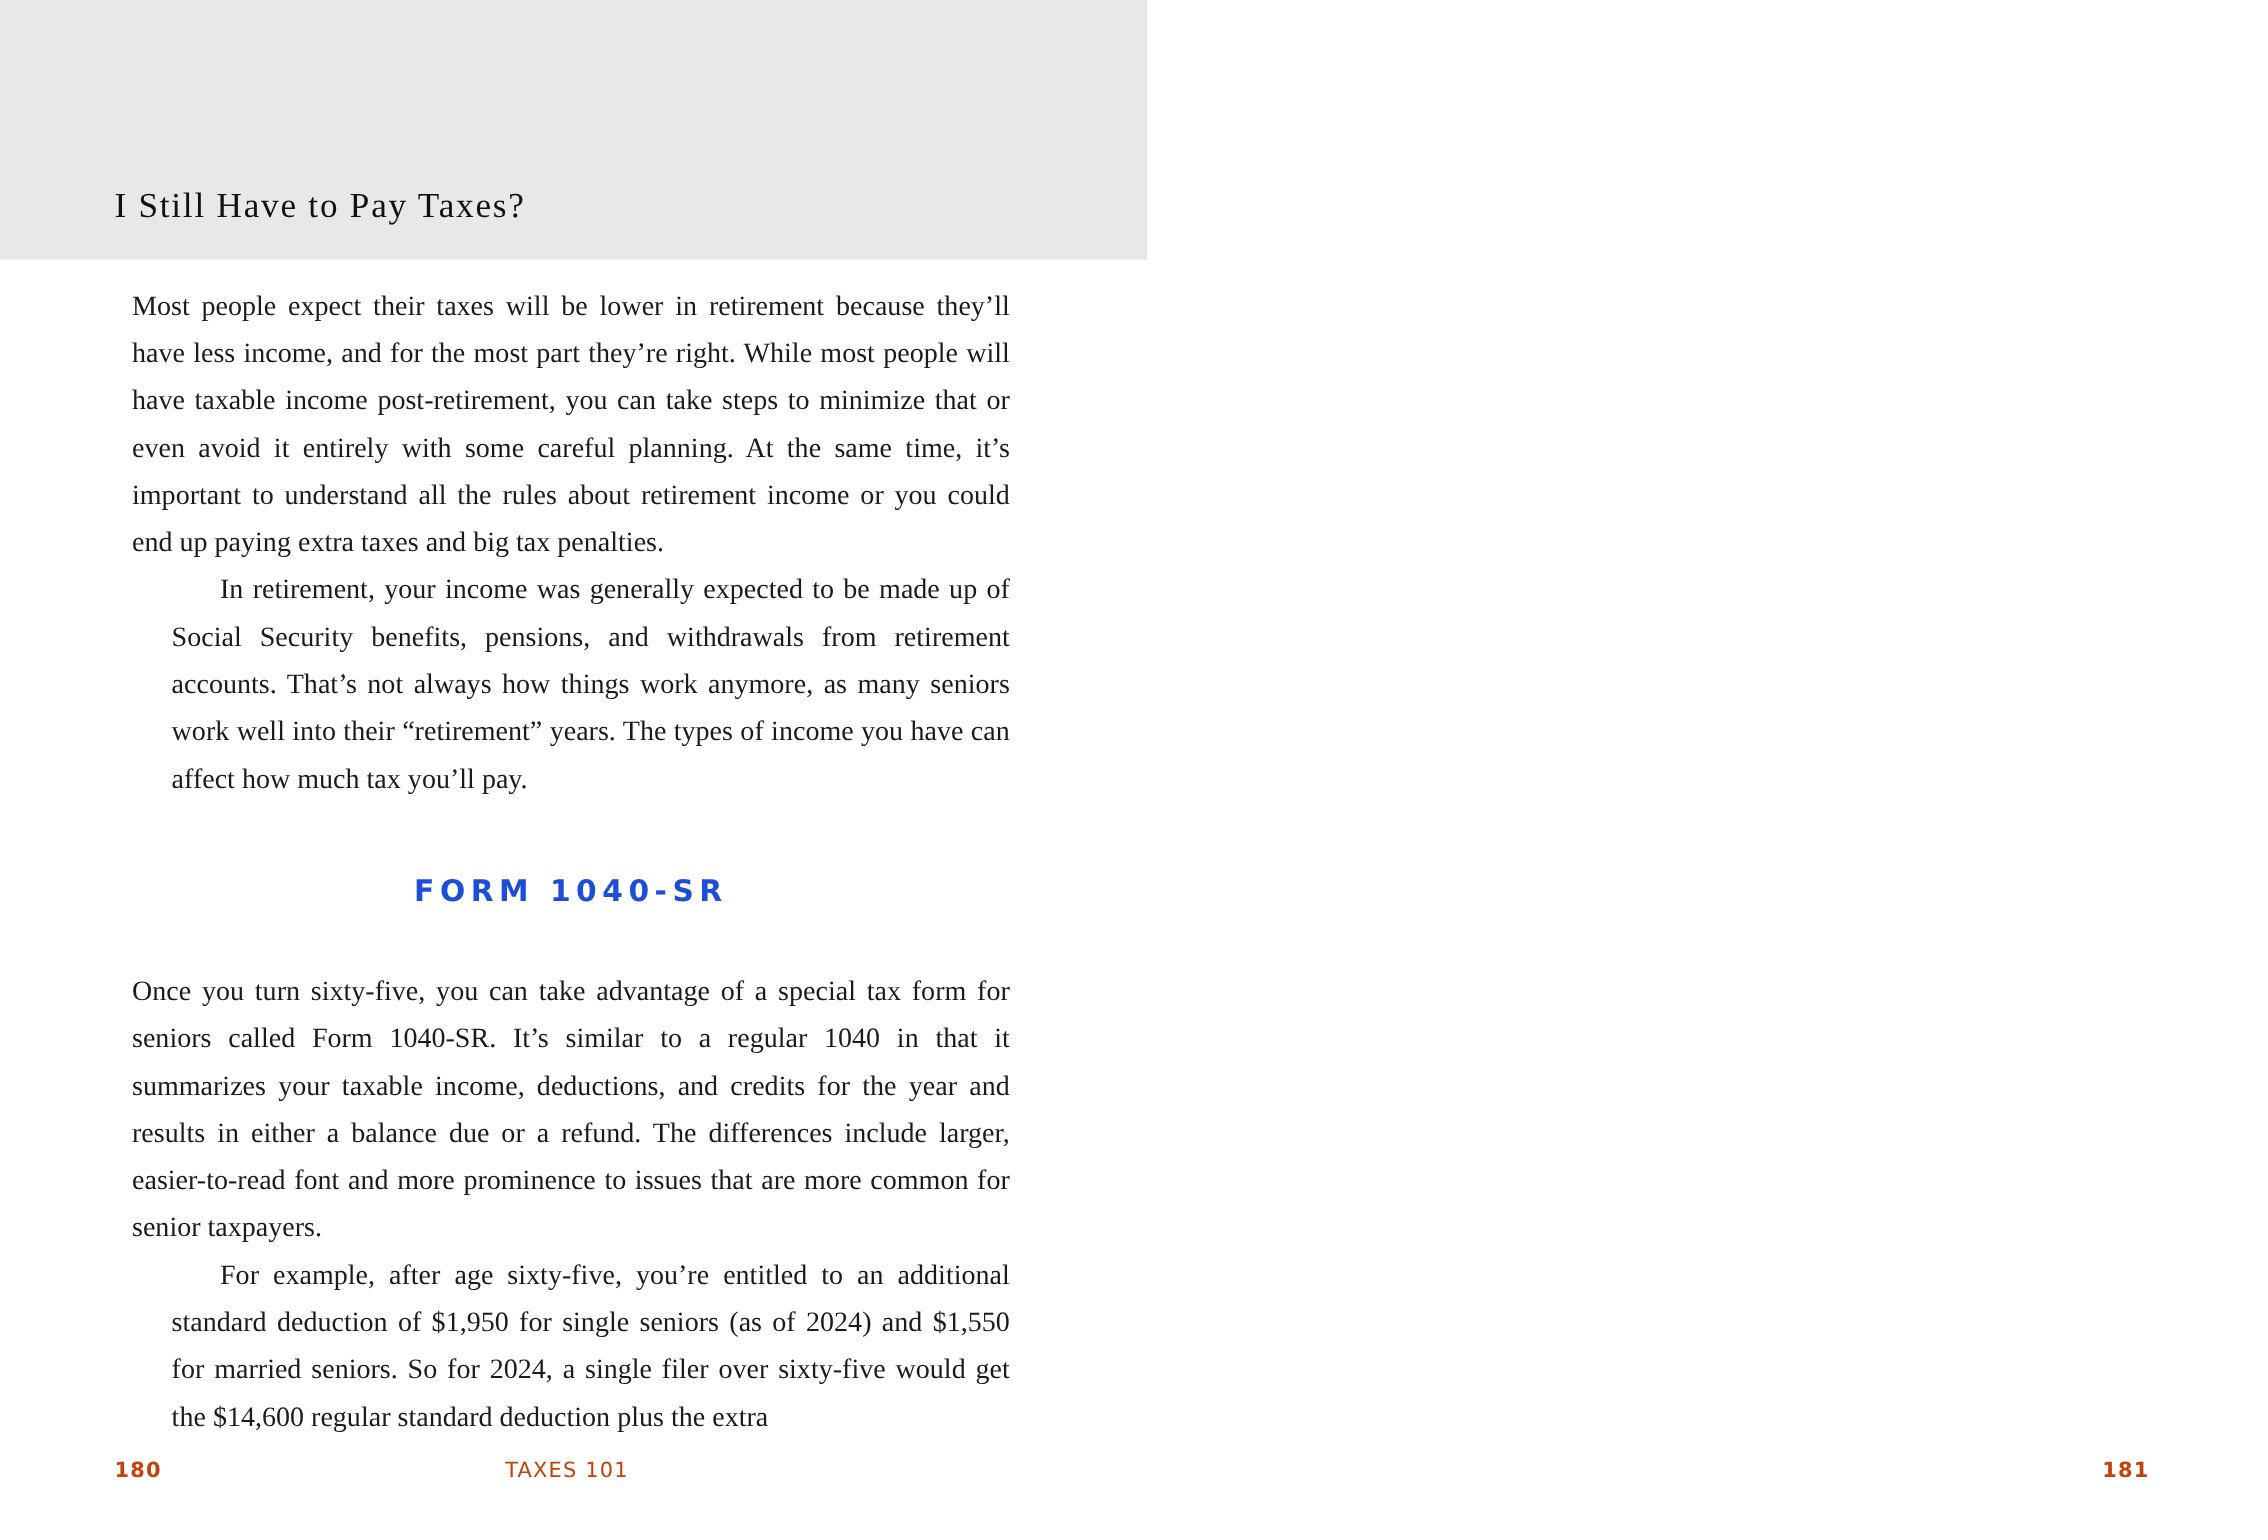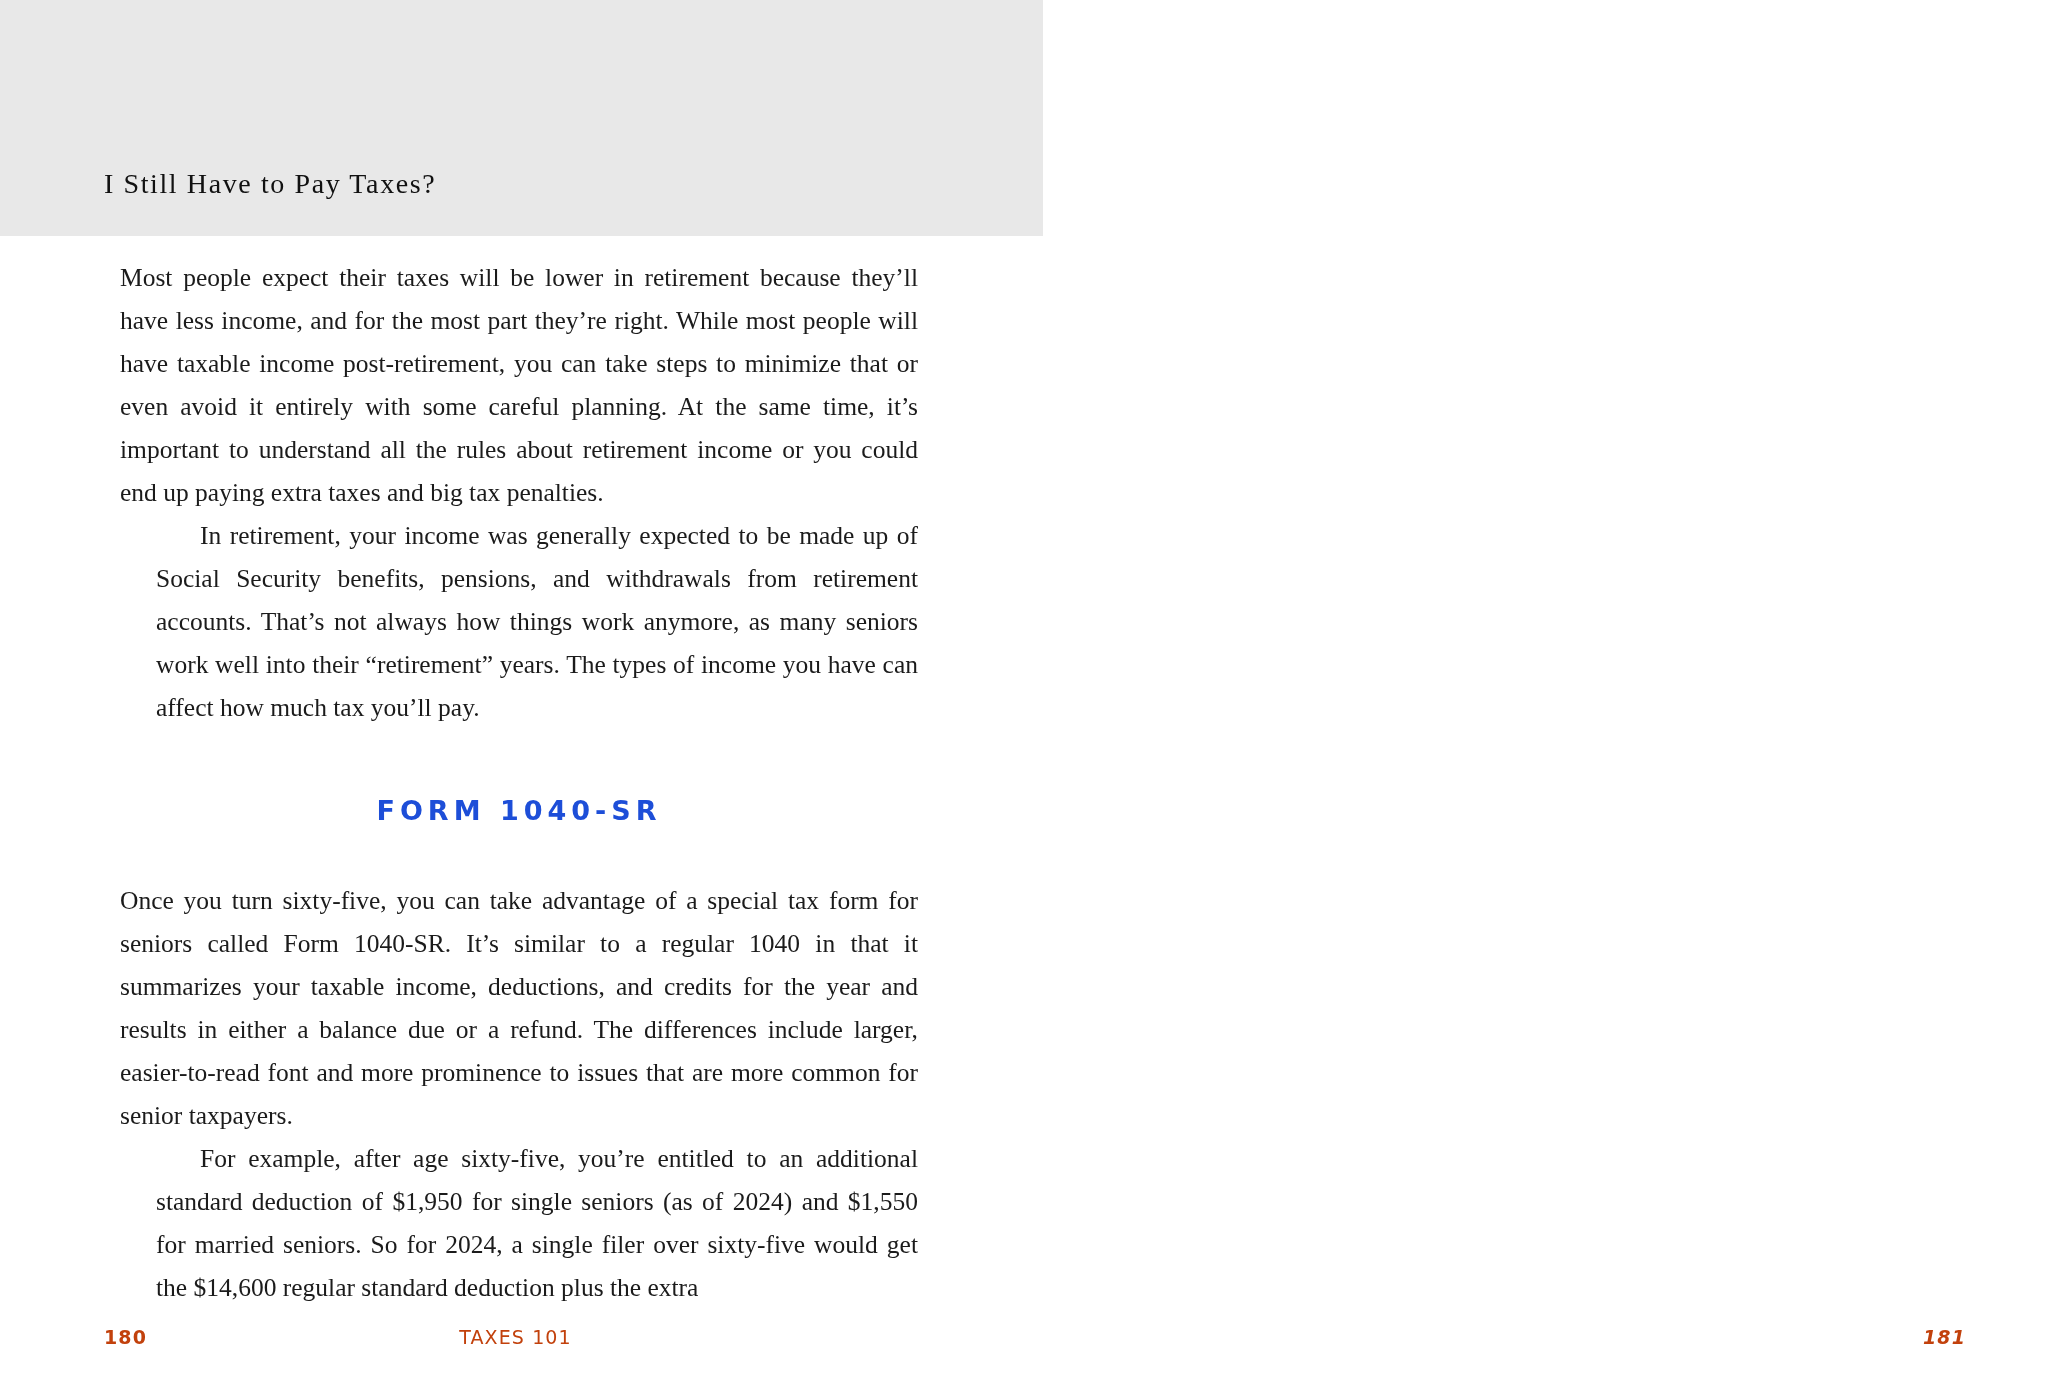"I Still Have to Pay" .chapter-subtitle { font-size: 28px -> 32px }
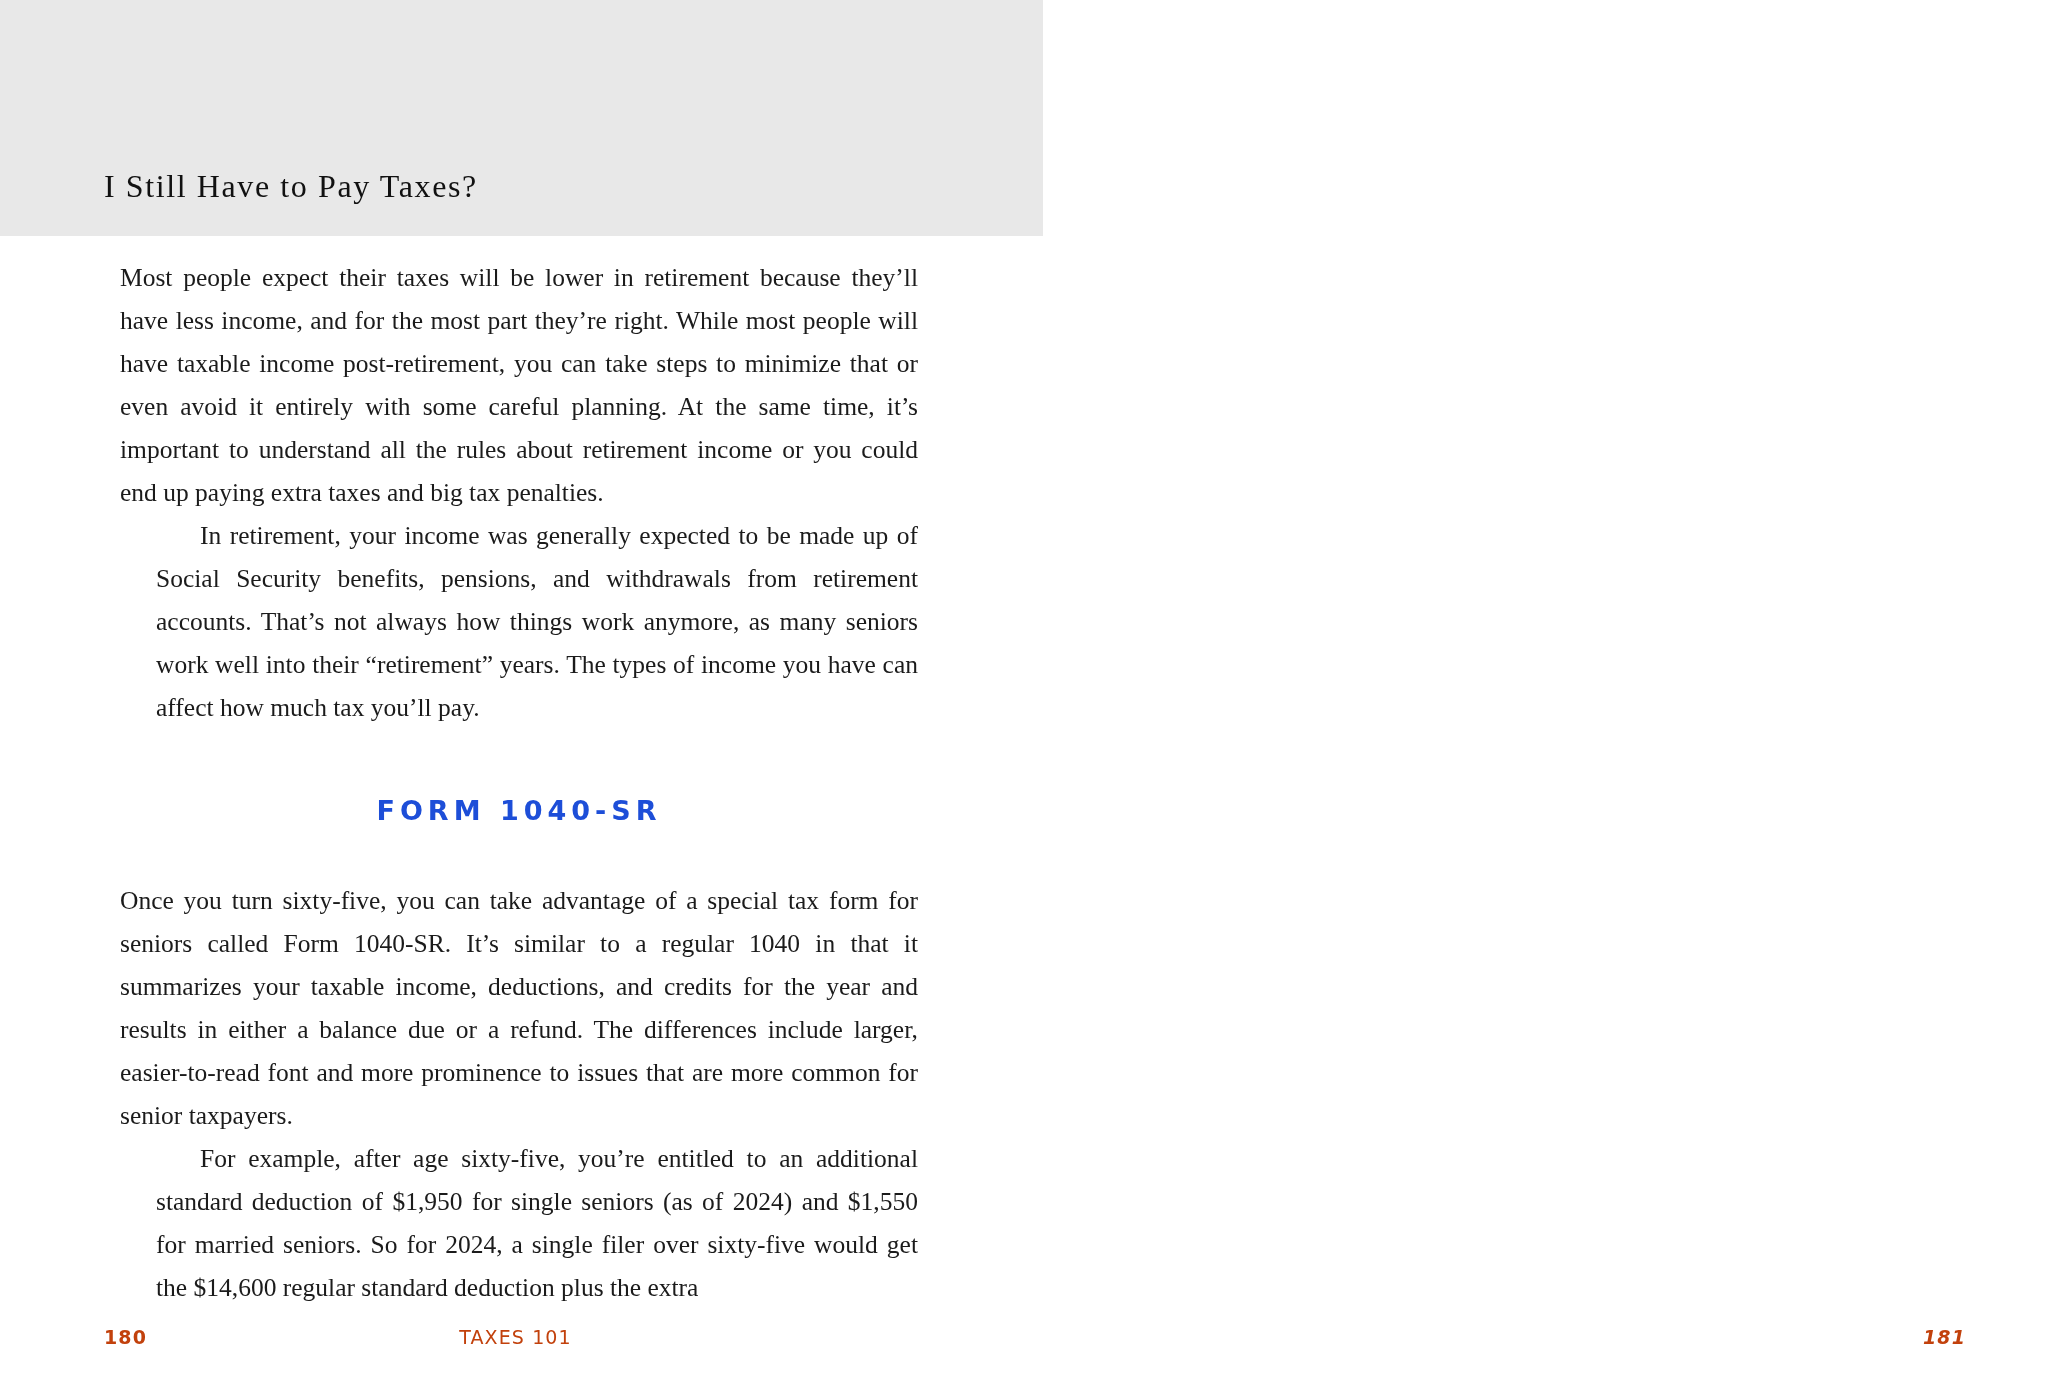"181" .folio-right { font-style: italic -> none; right: 96px -> 108px }
